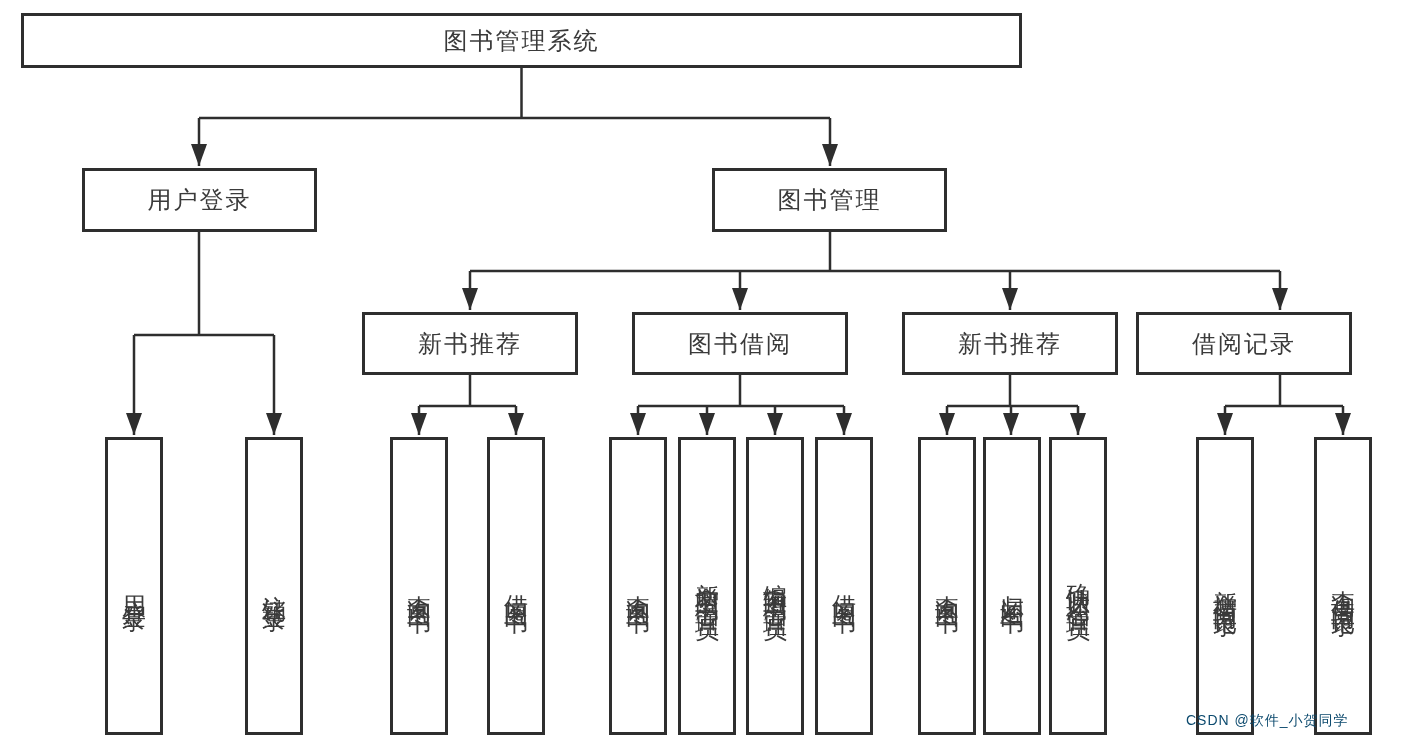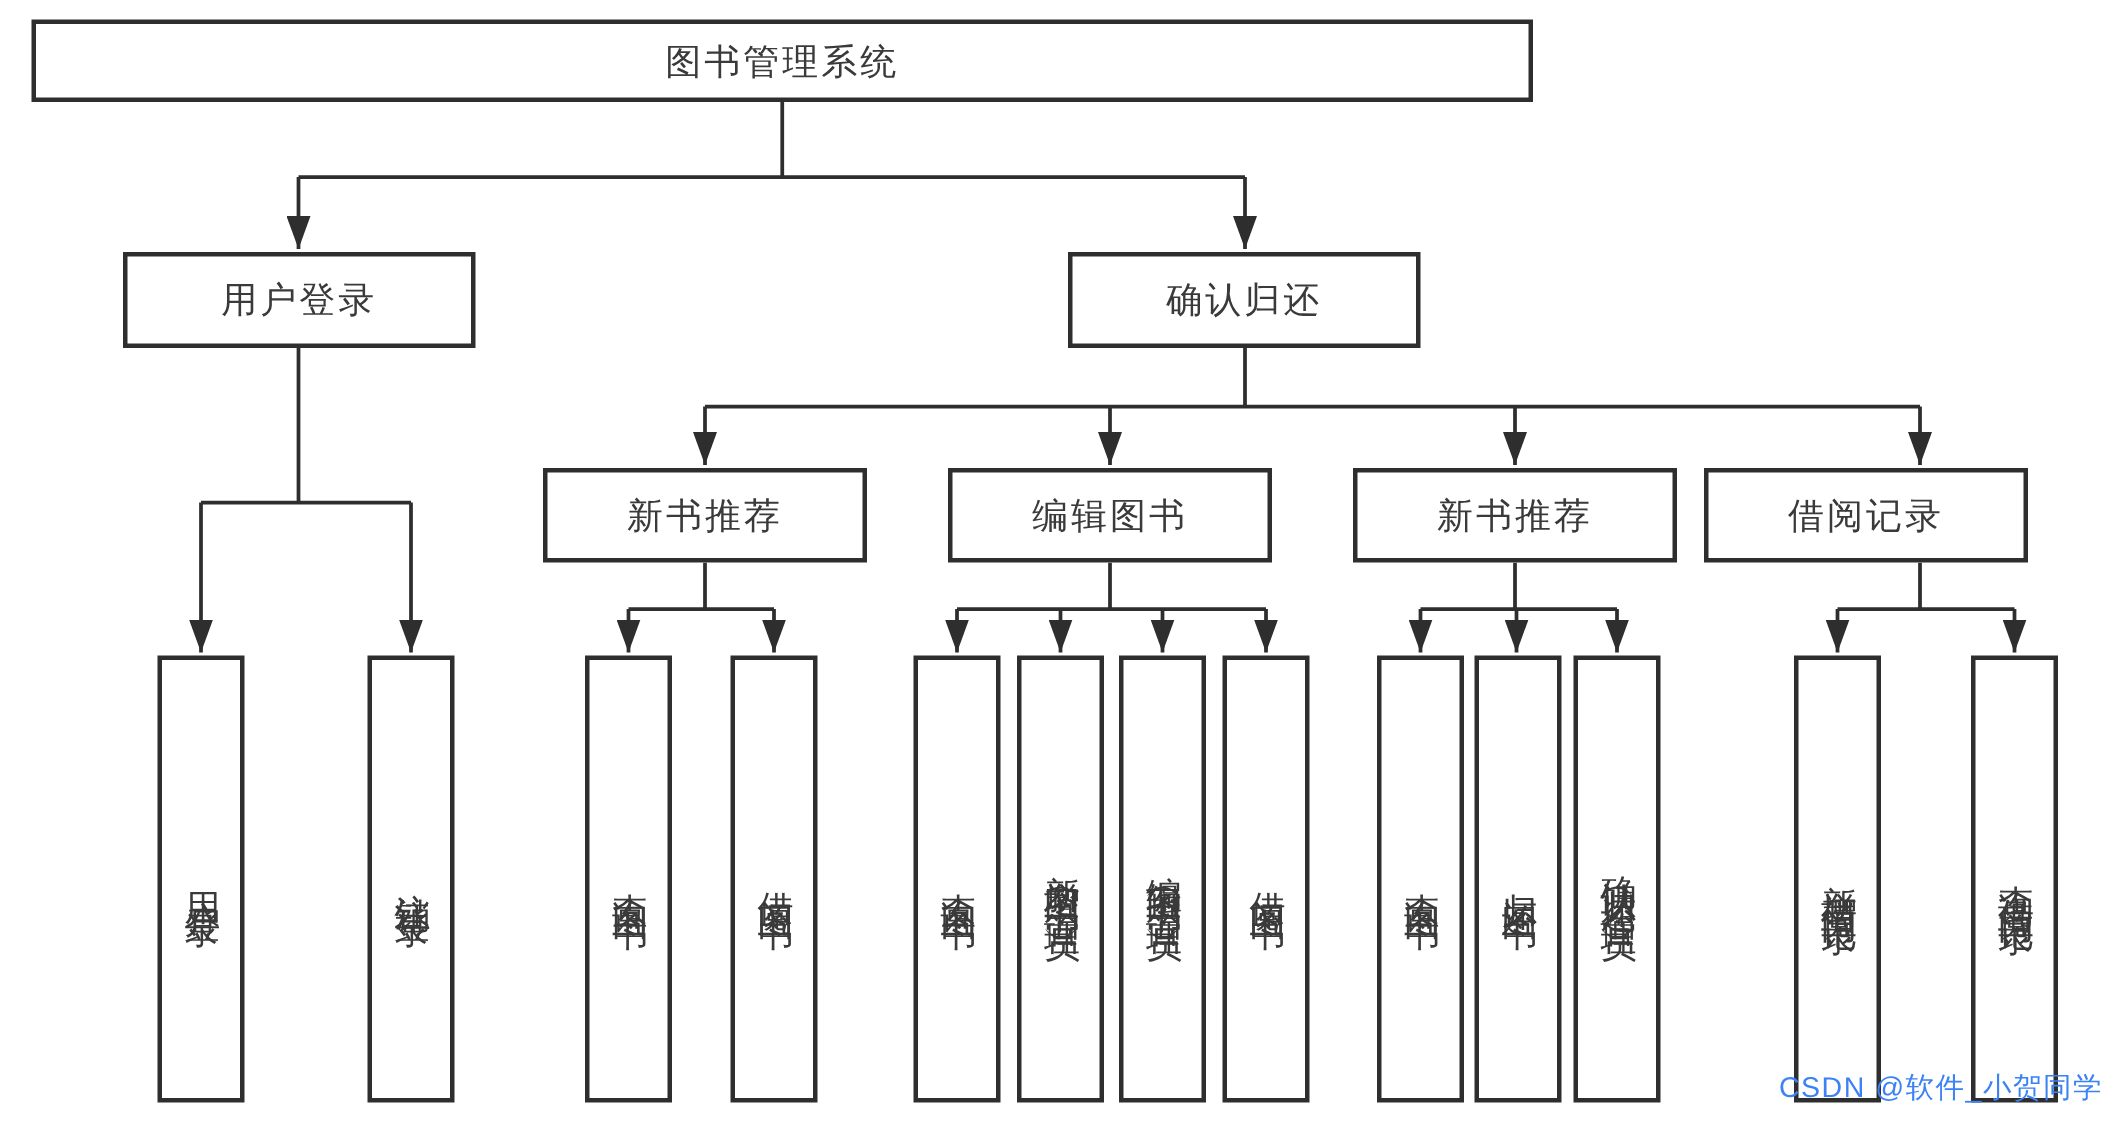"确认归还" span.hlabel { text: 确认归还 -> 图书管理 }
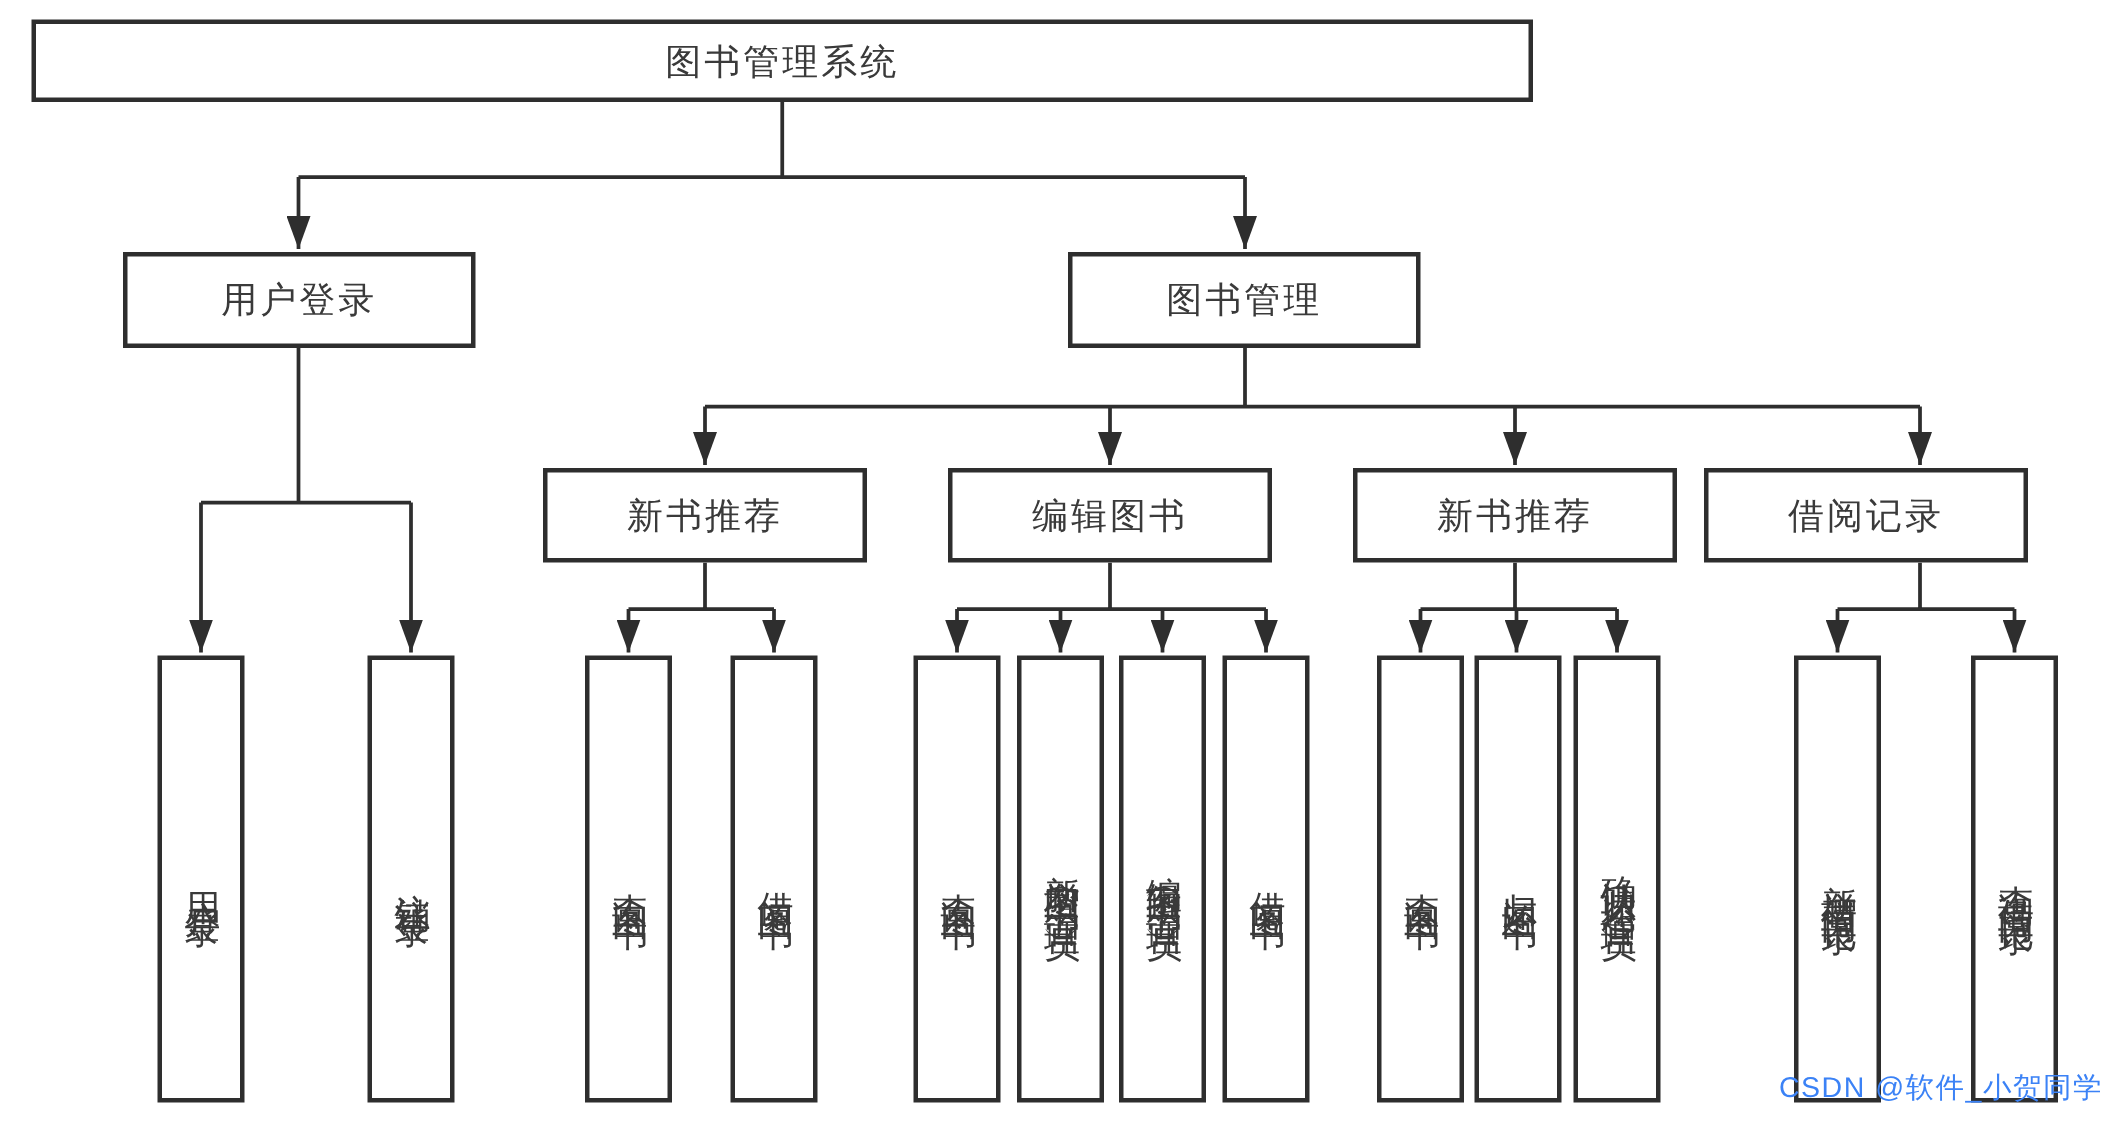"编辑图书" span.hlabel { text: 编辑图书 -> 图书借阅 }
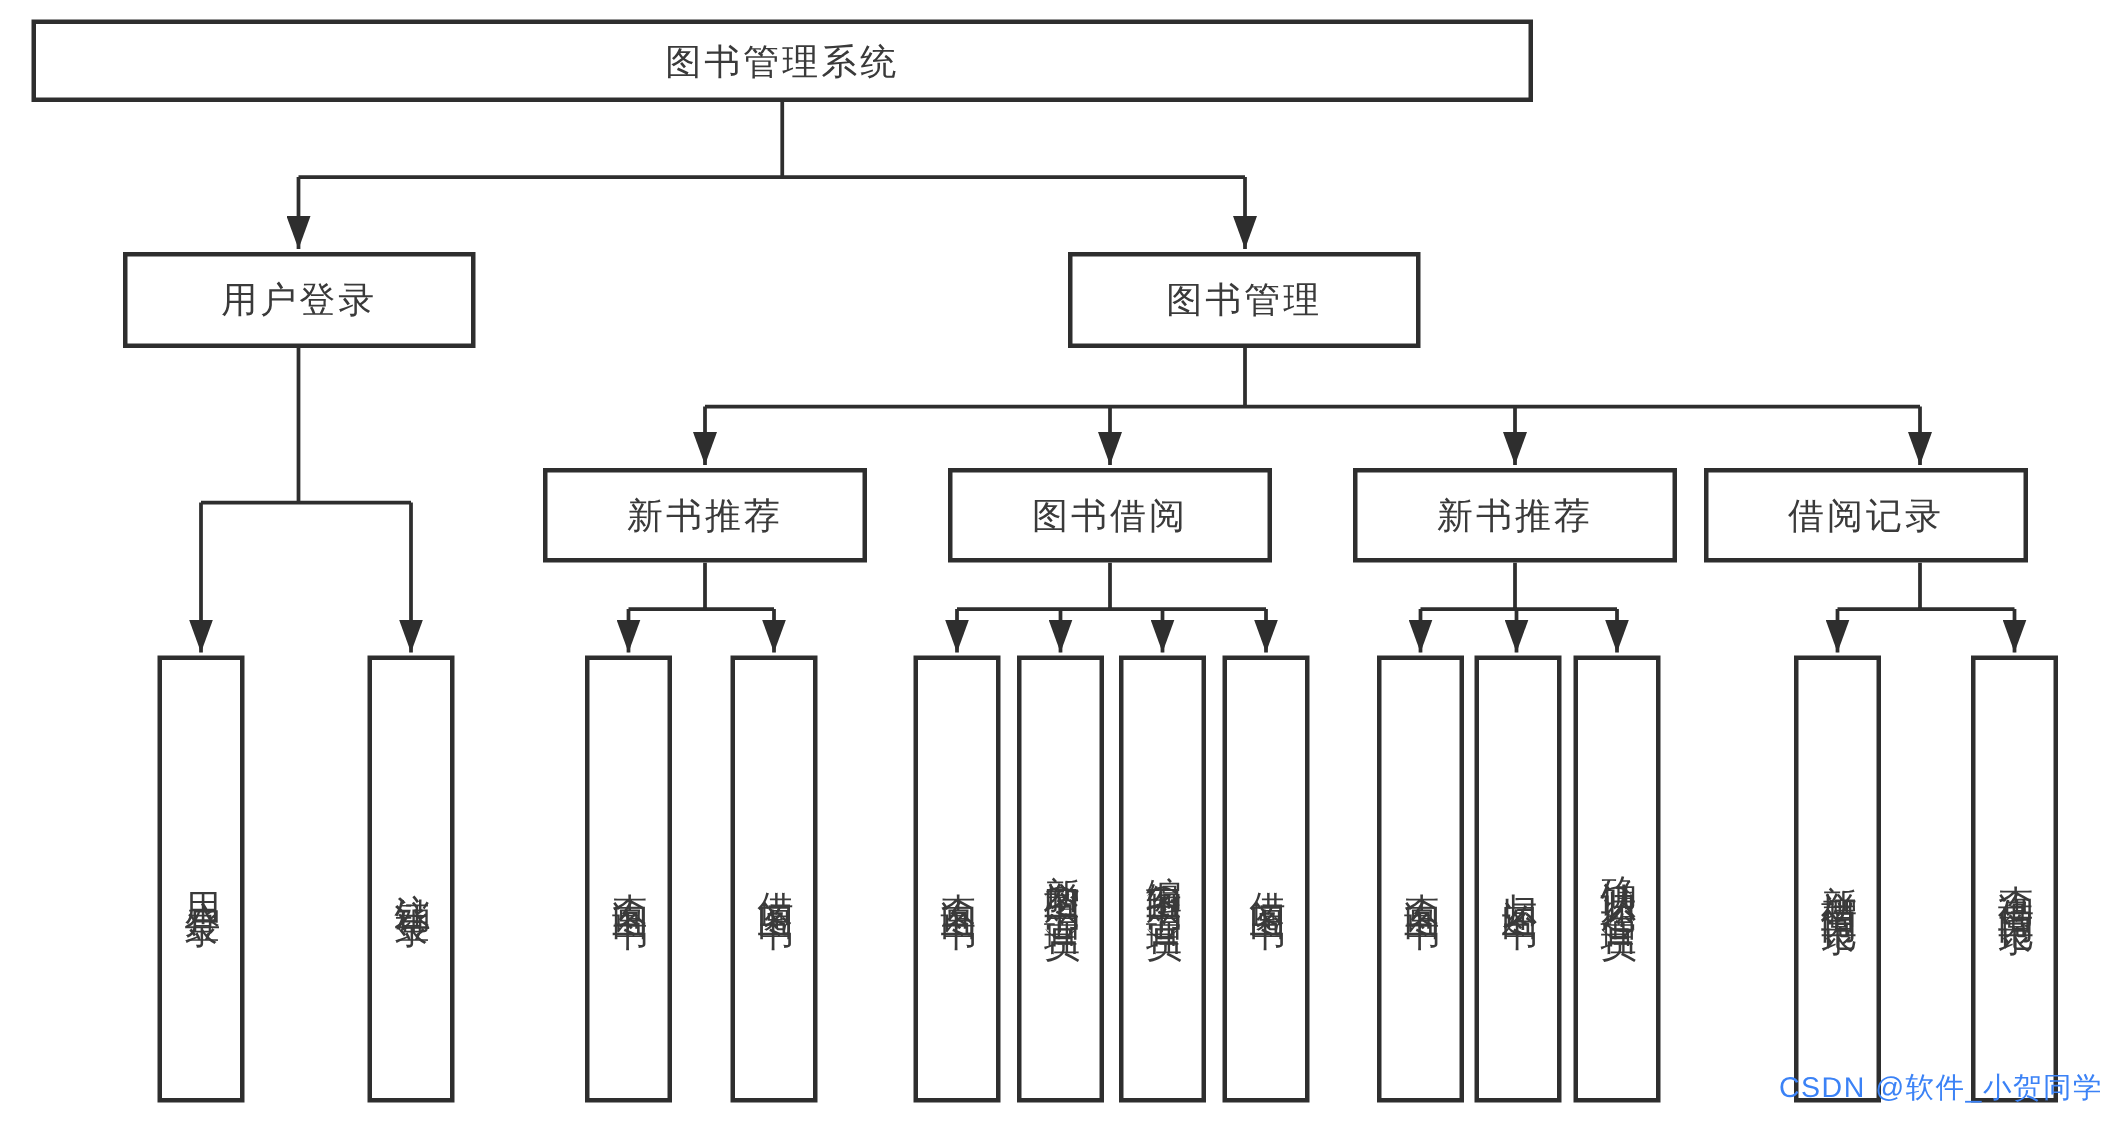"CSDN @软件_小贺同学" .watermark { color: #3b82f6 -> #0c4a6e; font-size: 19px -> 14px }
